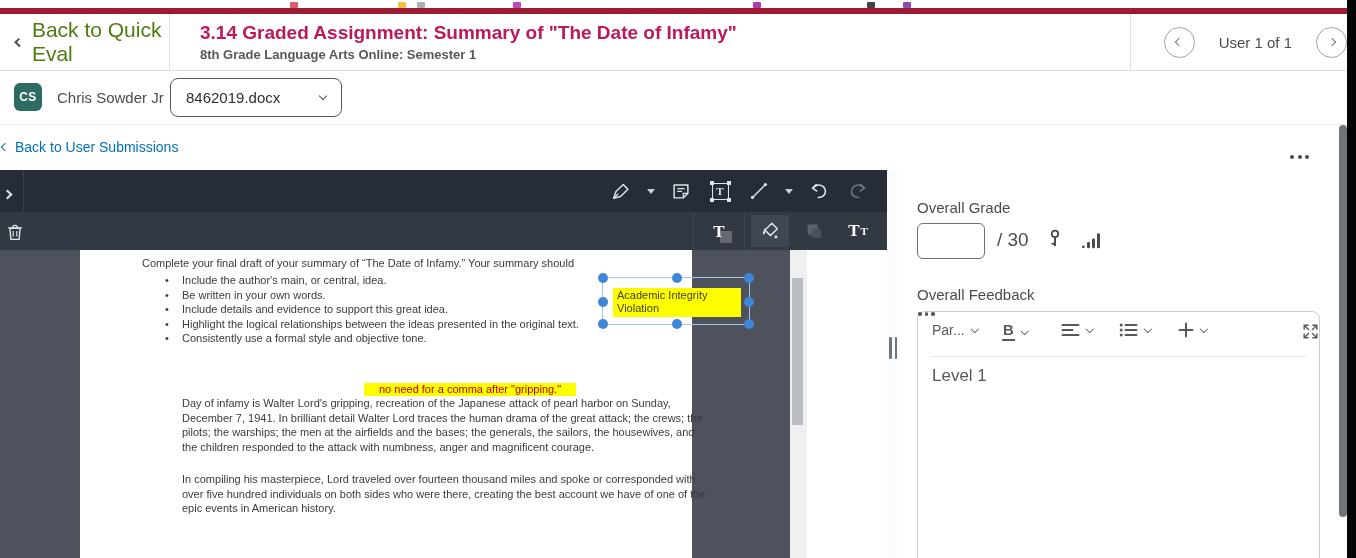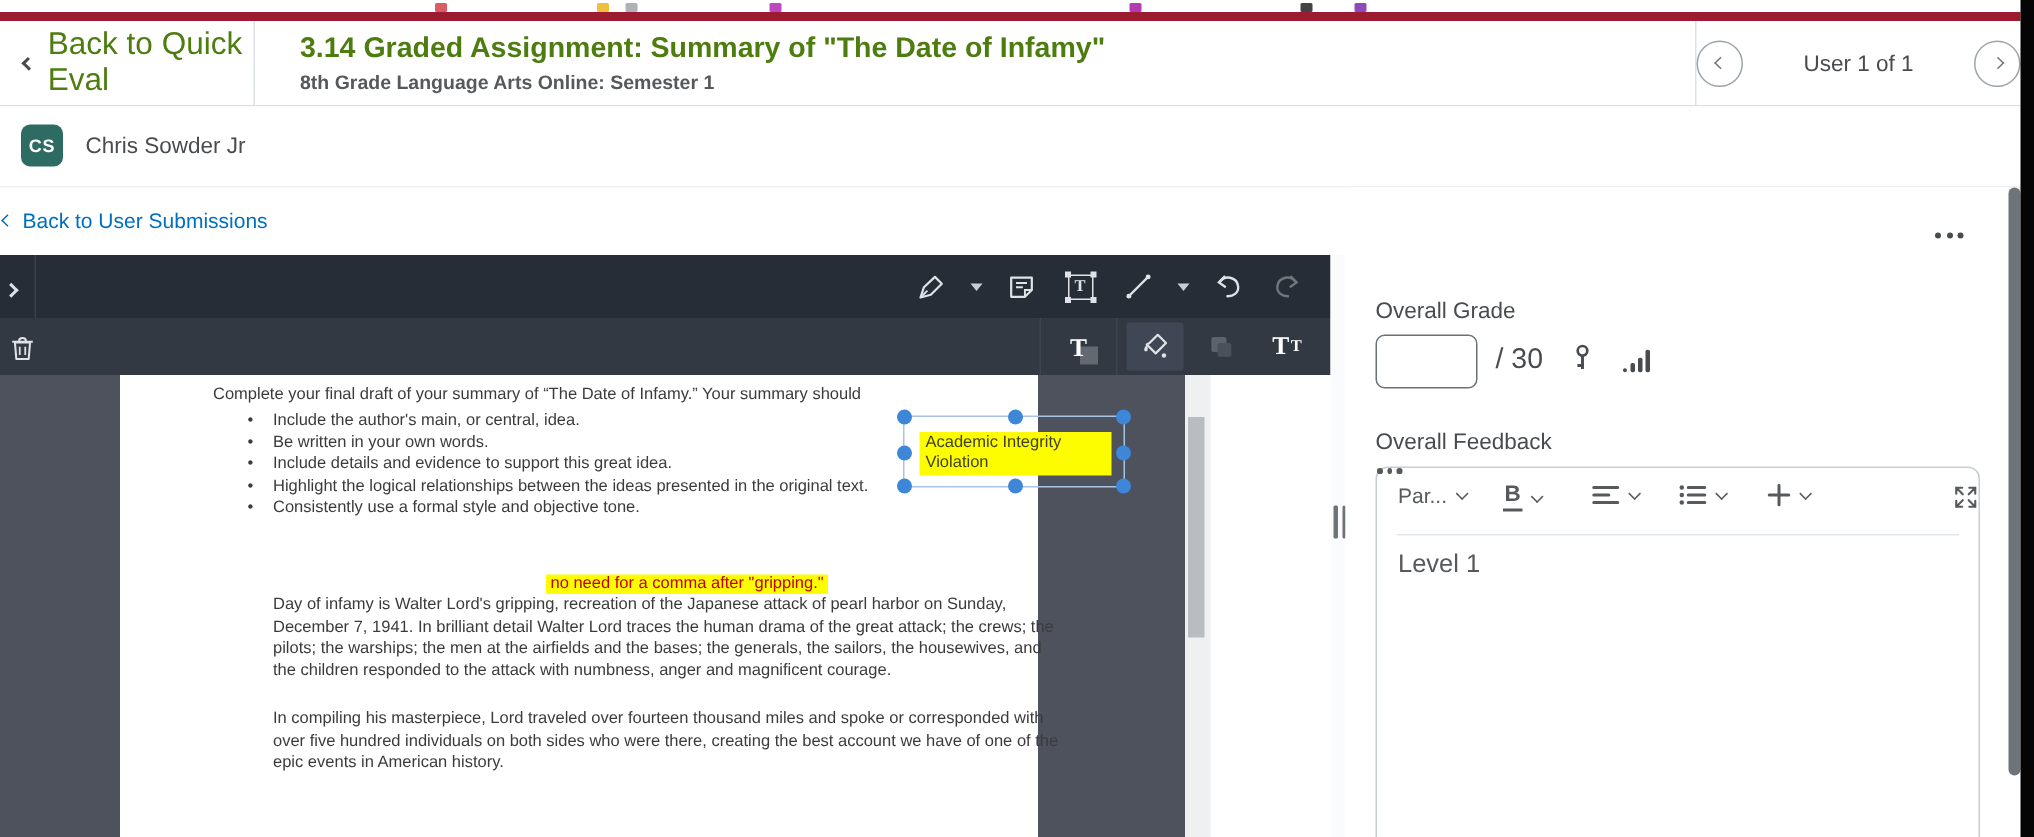"3.14 Graded Assignment: Summary of" .hdr-title { color: #4d7c0f -> #be185d }
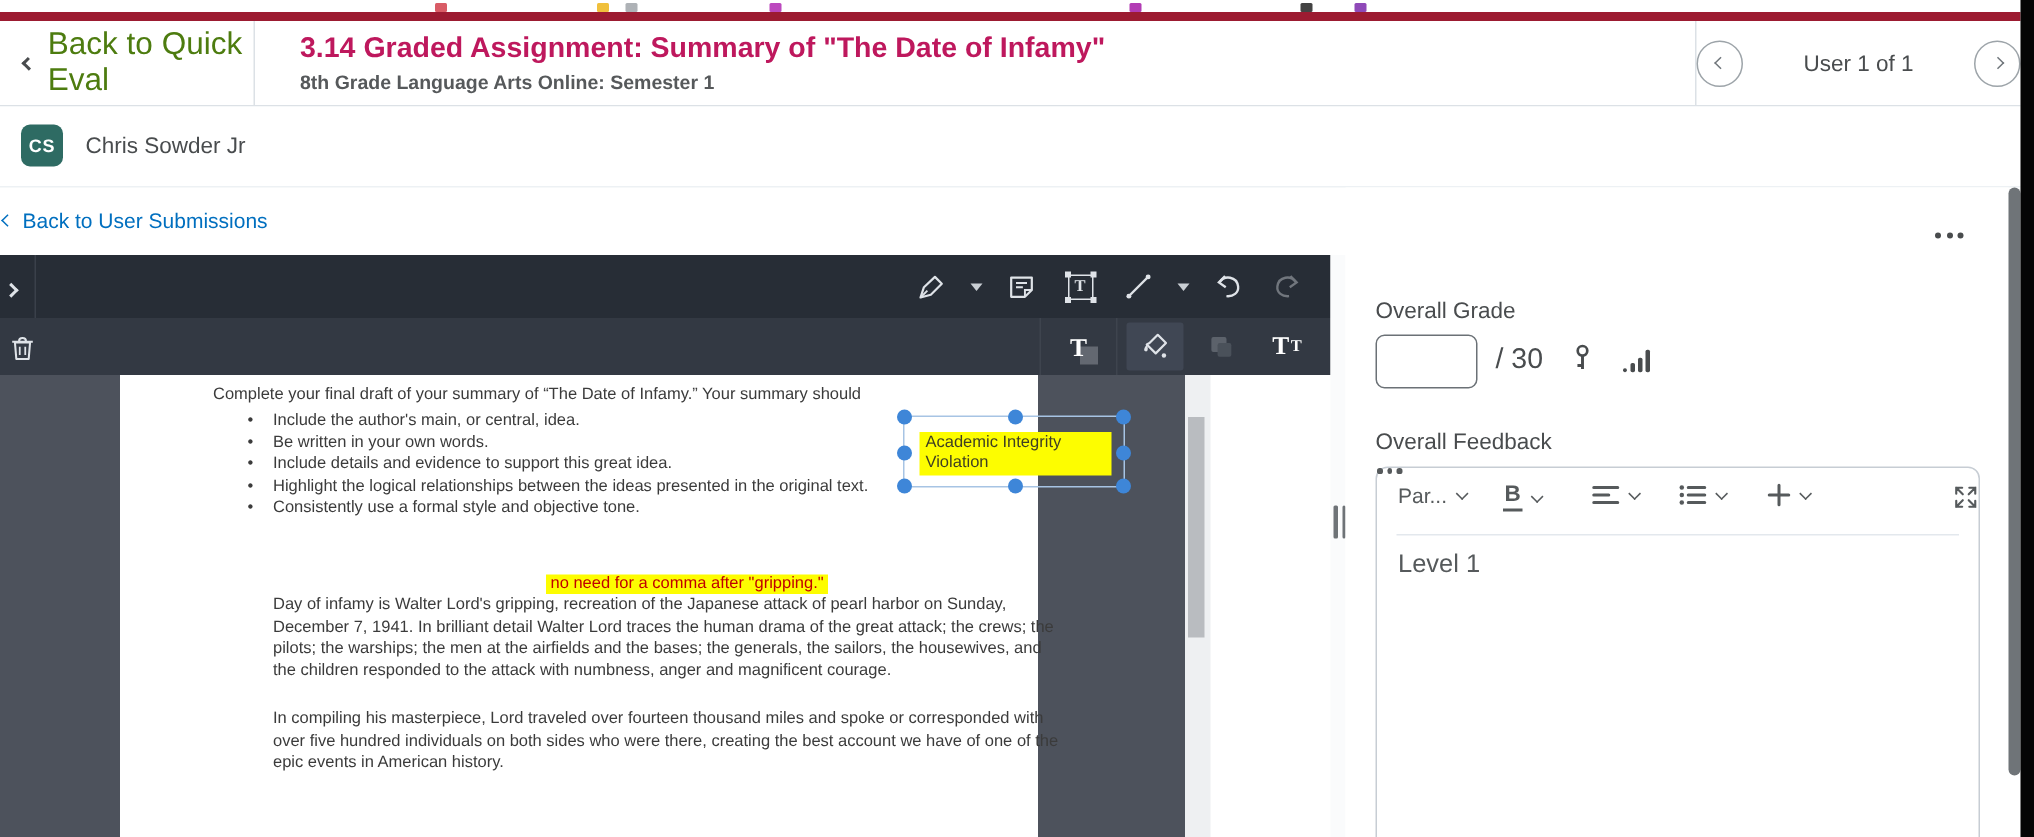"User 1 of 1" .hdr-pager { justify-content: space-between -> flex-end }
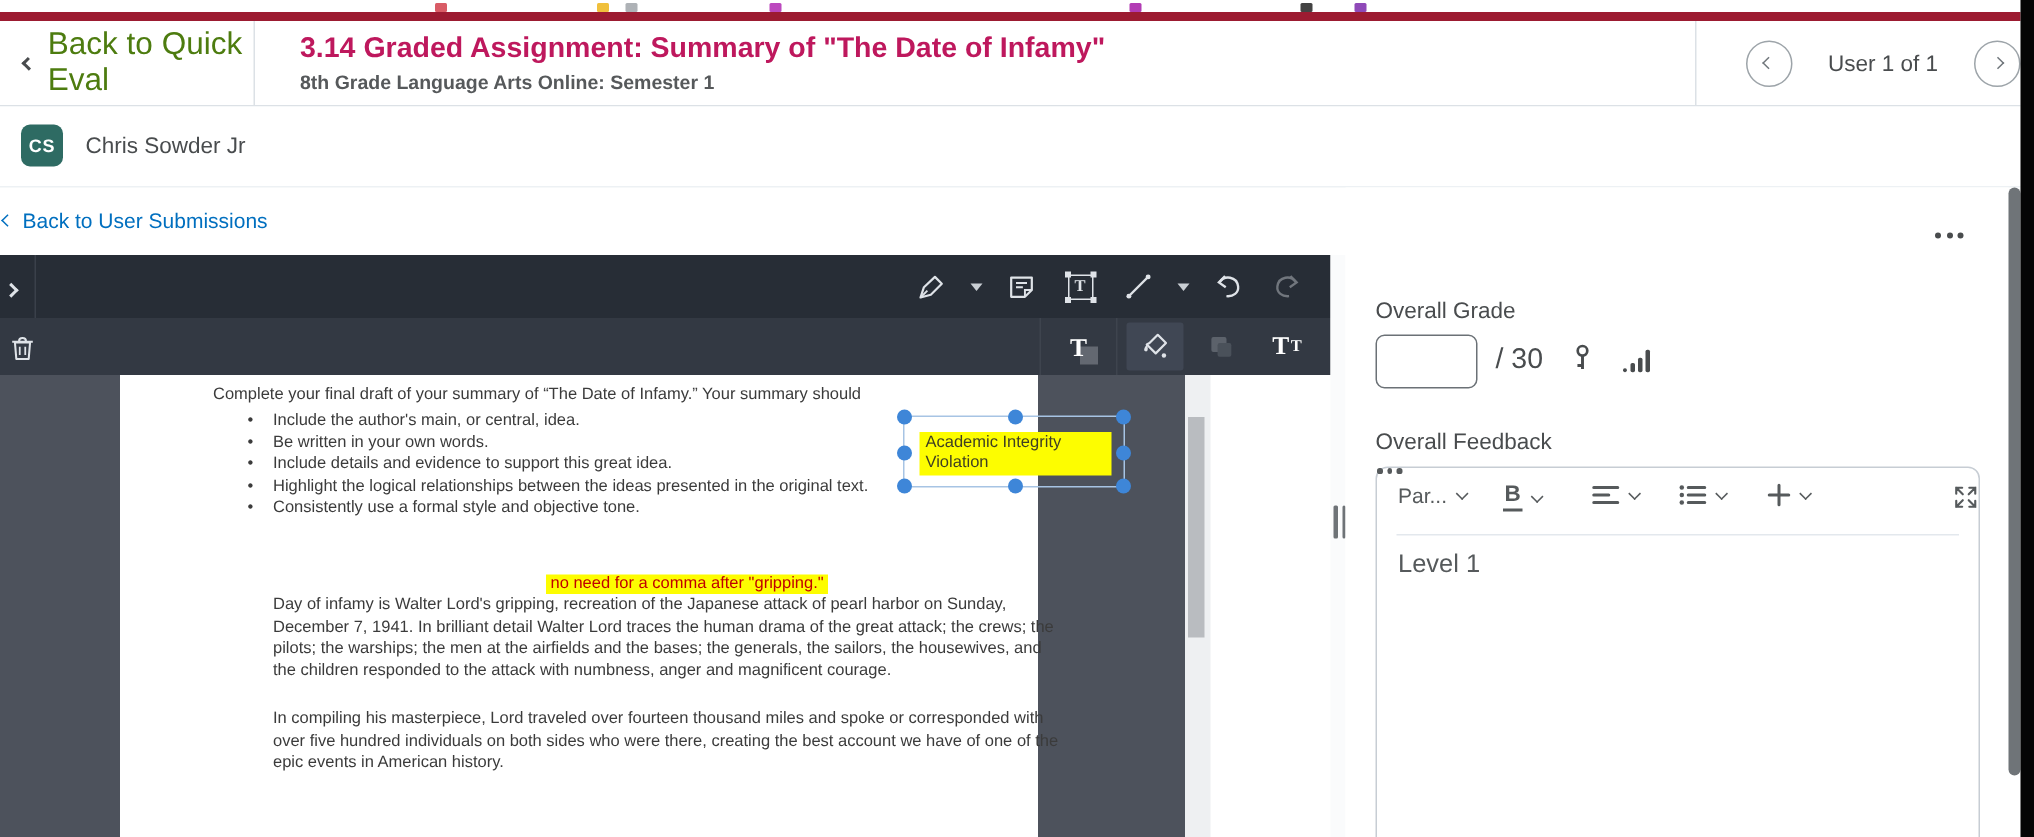"8462019.docx" div.file-select { html: none -> <div> <span>8462019.docx</span> <span></span> </div> }
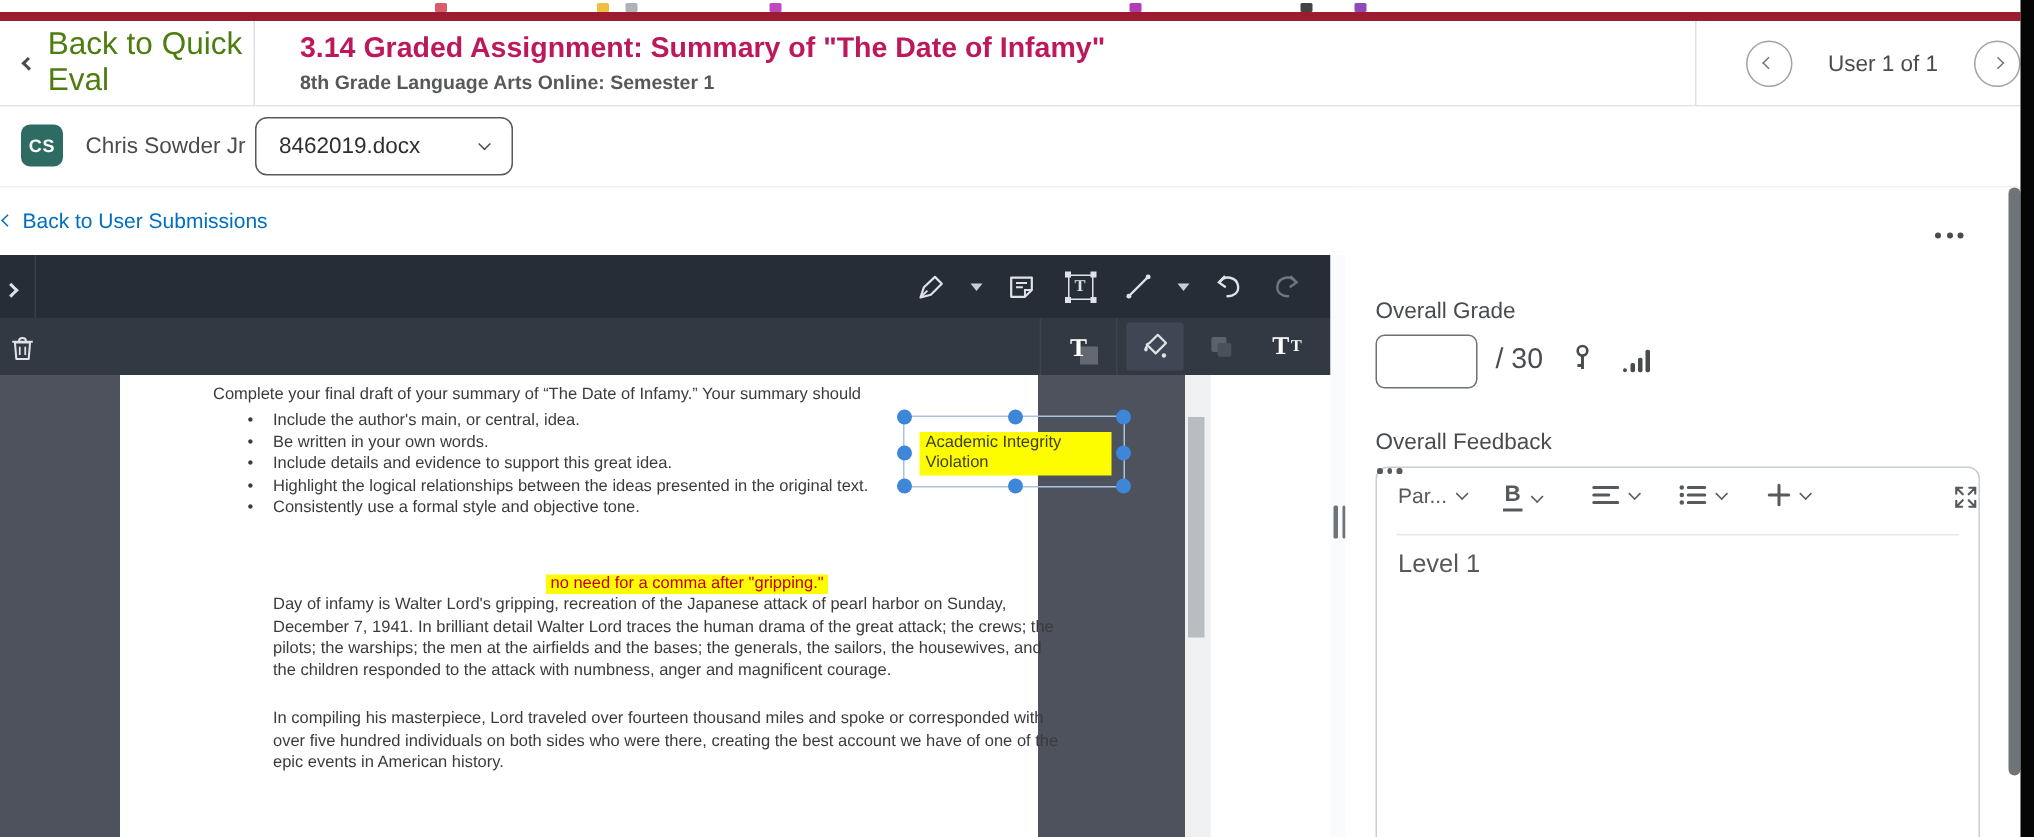"no need for a comma" .comment-hl { padding: 0 3px -> 0 15px }
